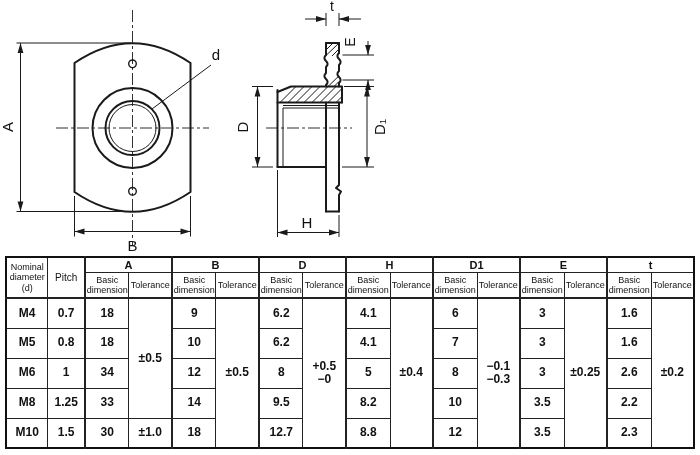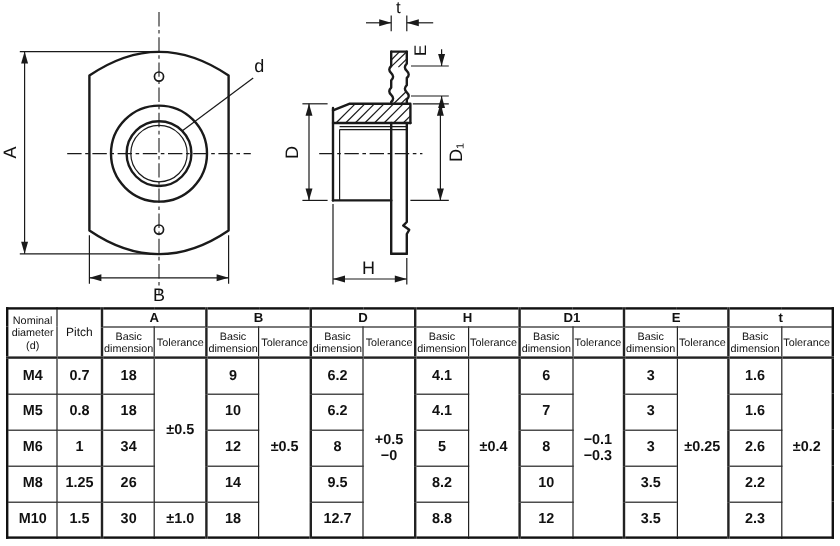"26" td.bl2 { text: 26 -> 33 }
